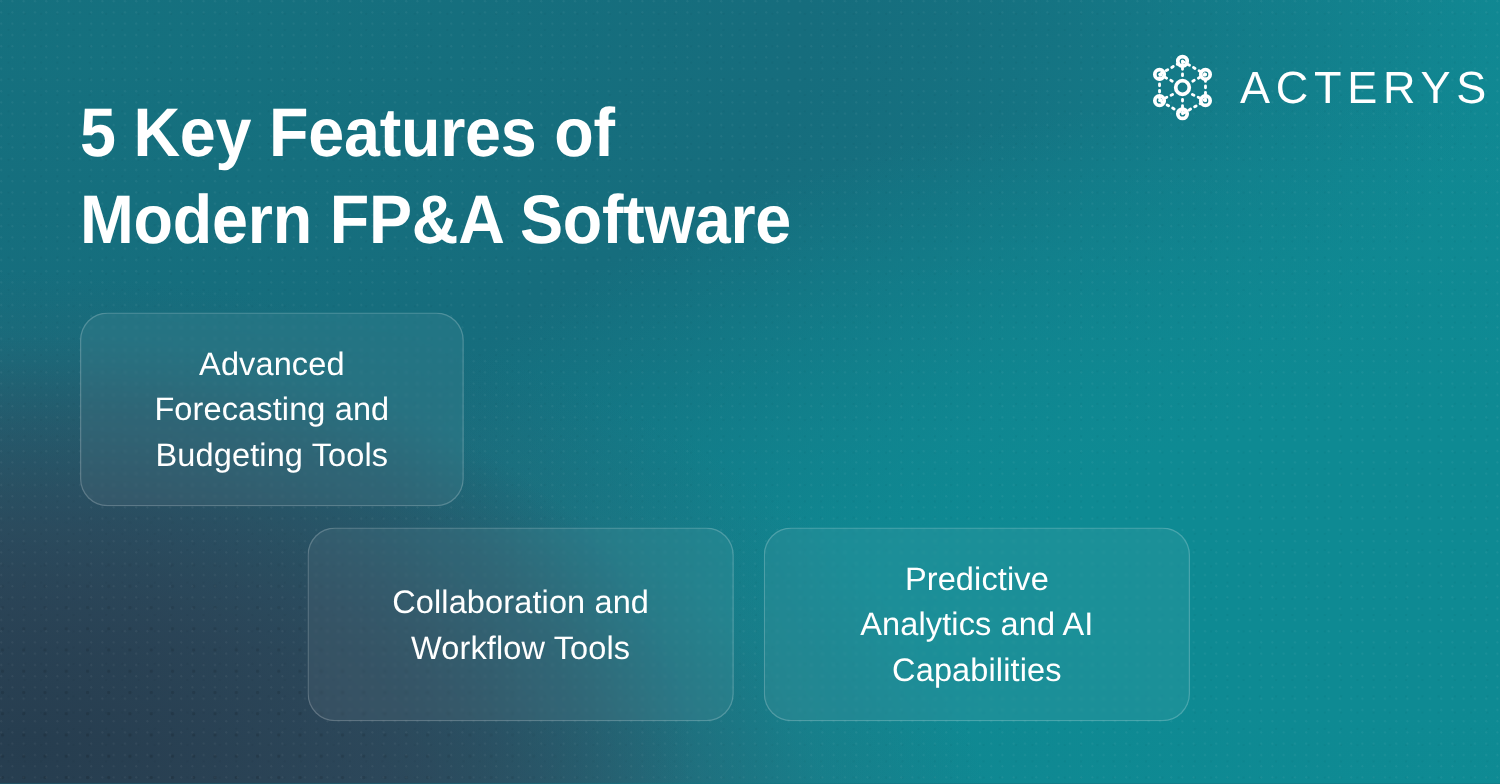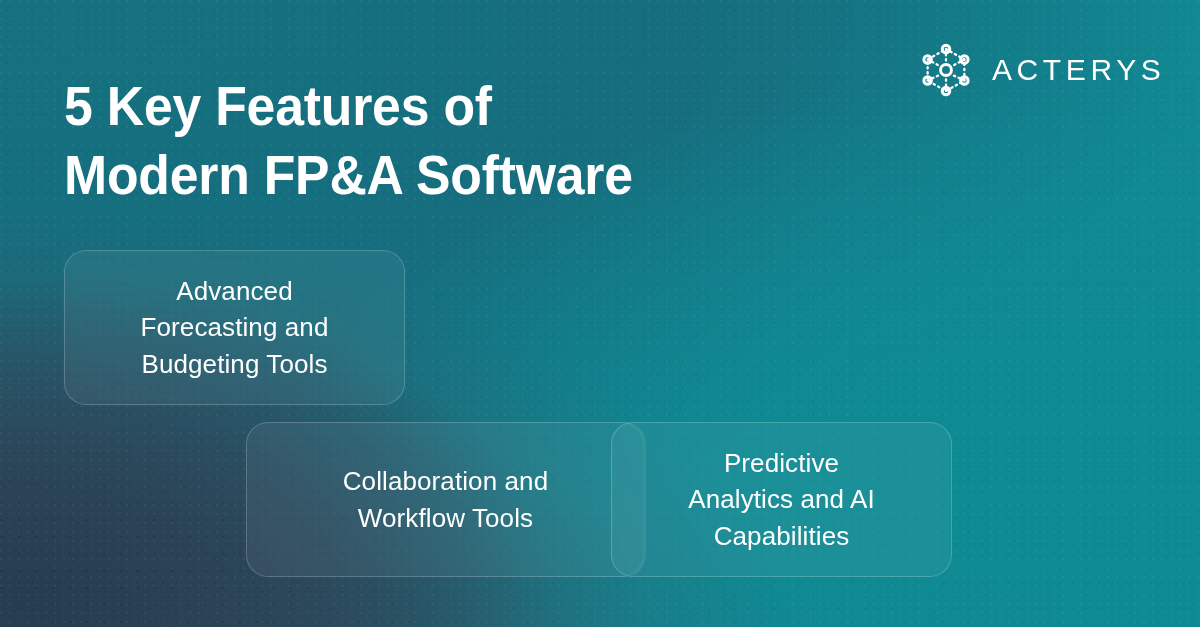"ACTERYS" #logo-word { font-size: 30px -> 36px }
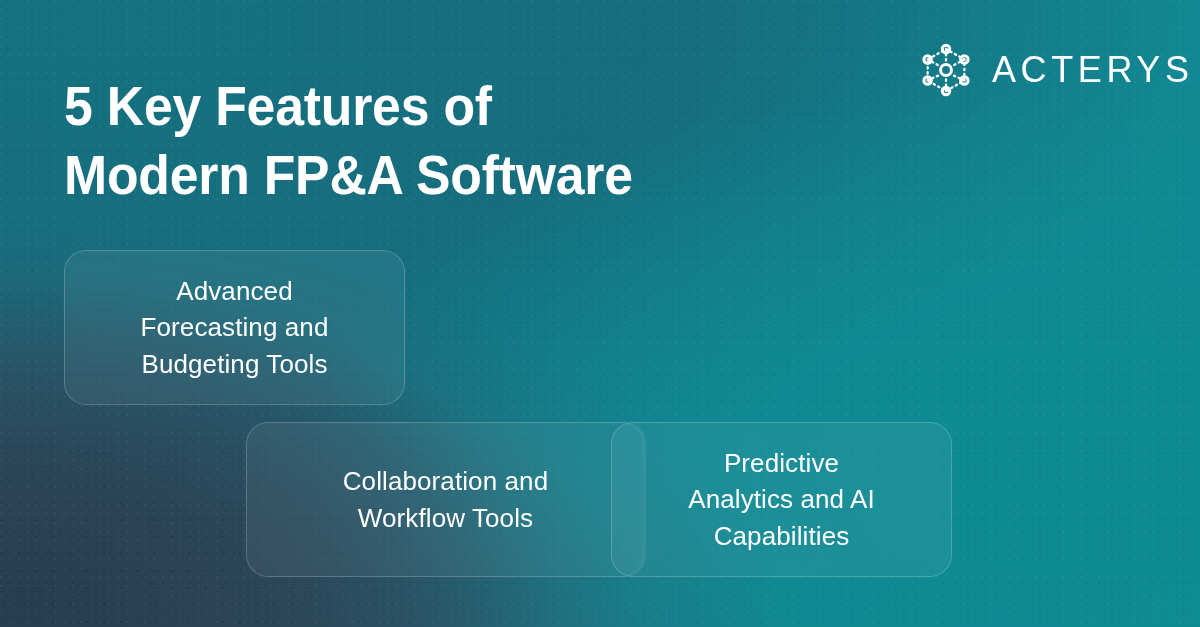"Advanced" #card-1 { width: 341px -> 307px }
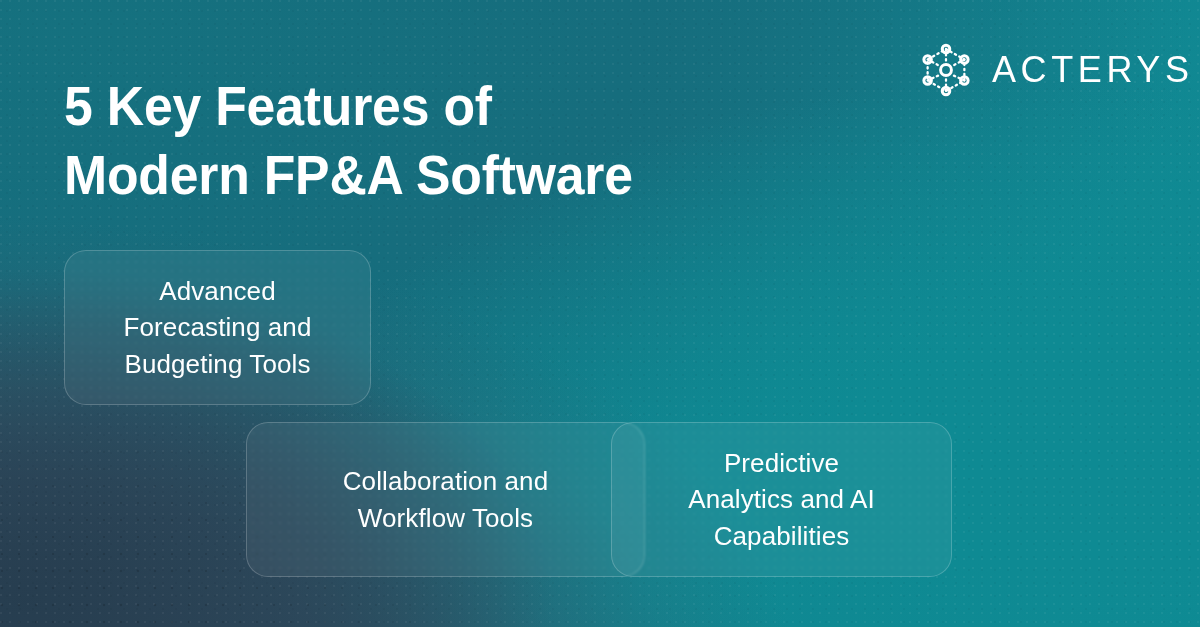"Collaboration and" #card-4 { width: 399px -> 341px }
